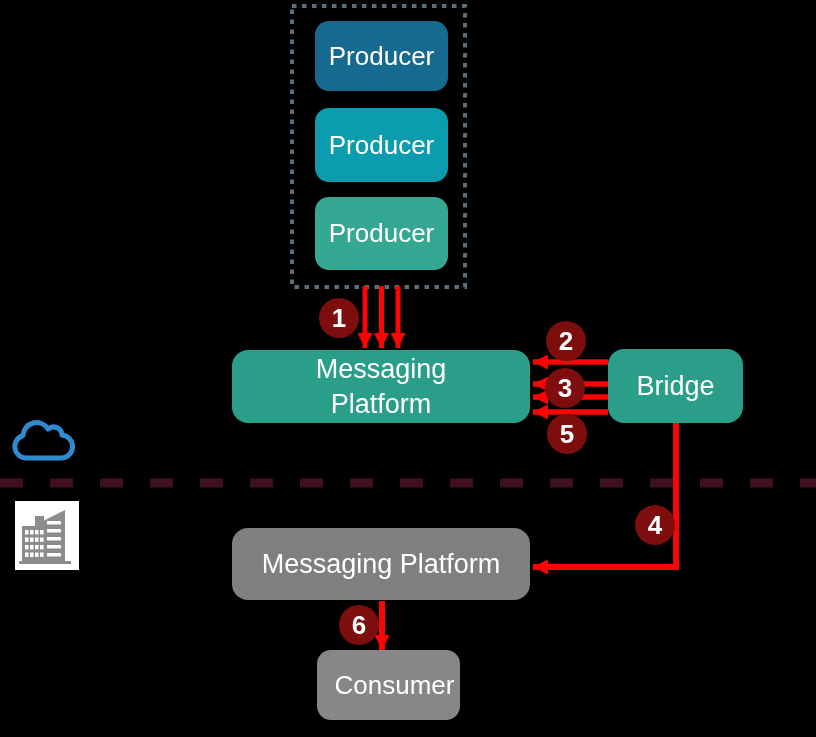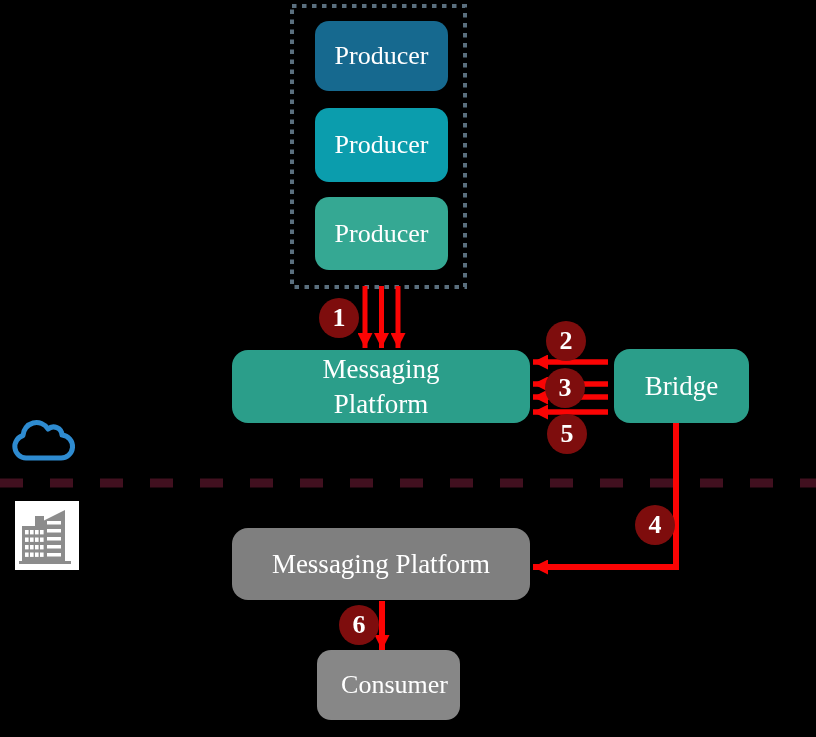"Producer" #canvas { font-family: Liberation Serif, serif -> Liberation Sans, sans-serif }
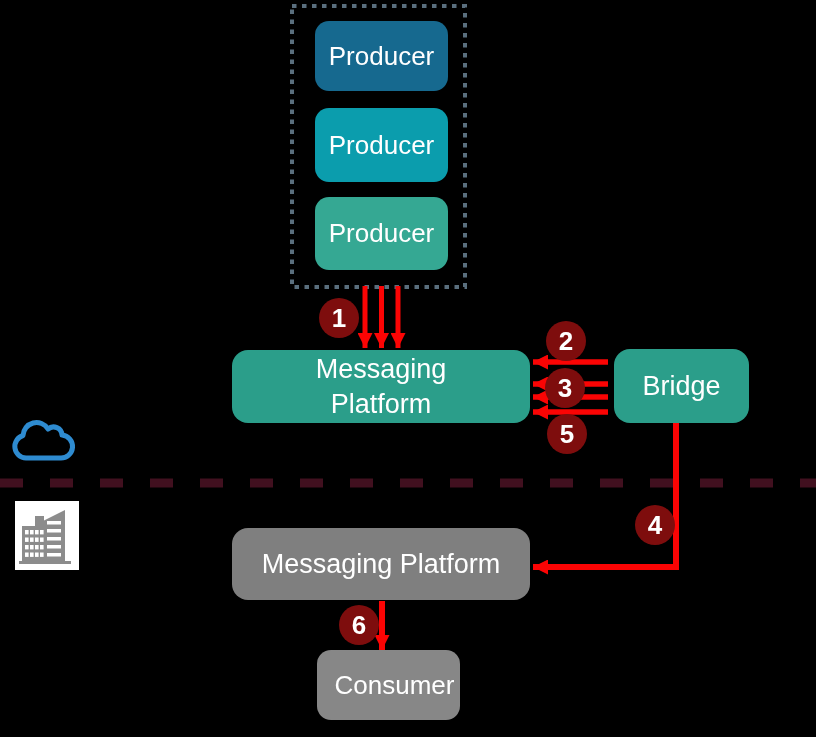"Bridge" #bridge { margin-left: 6px -> none }
